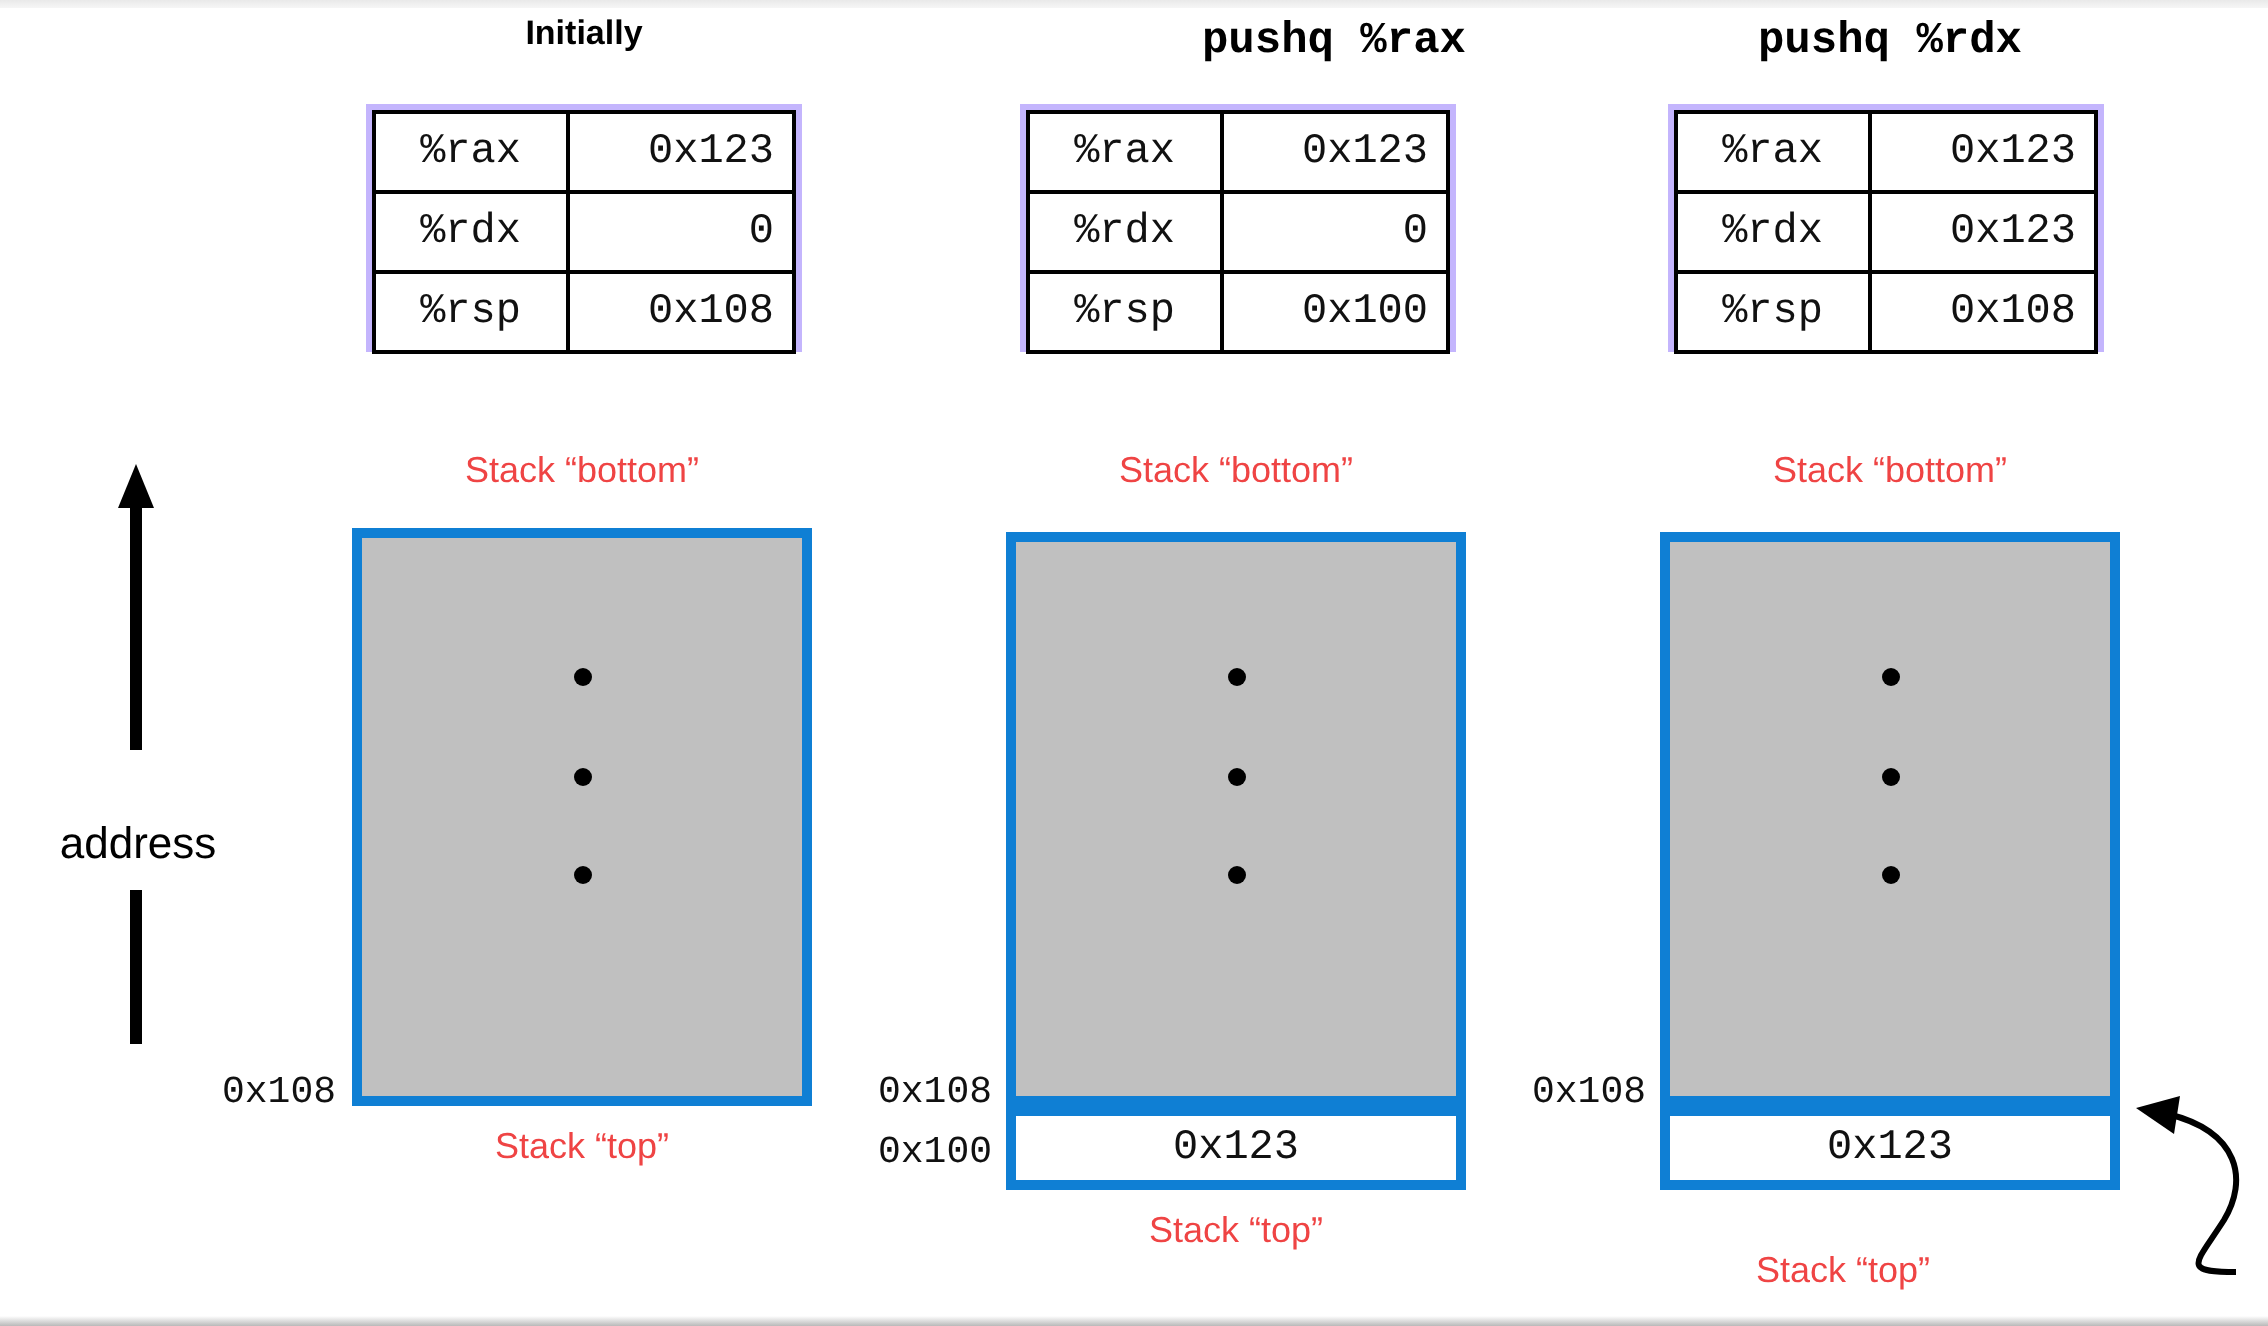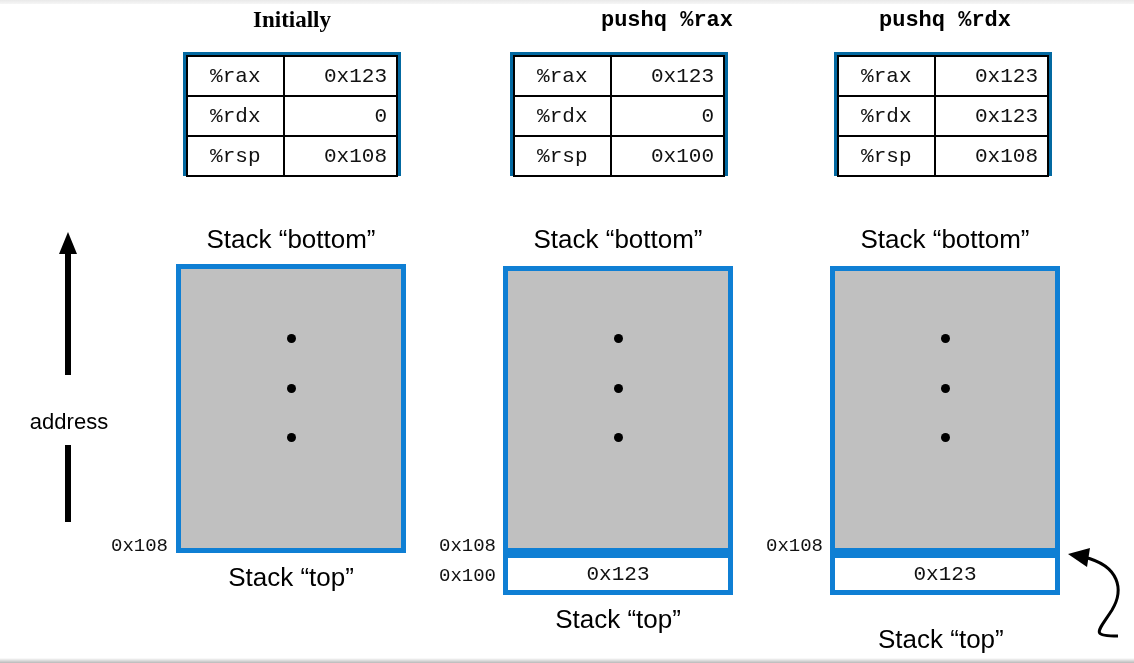"Initially" .panel-title { font-family: Liberation Serif, serif -> none; font-size: 23px -> 17px }
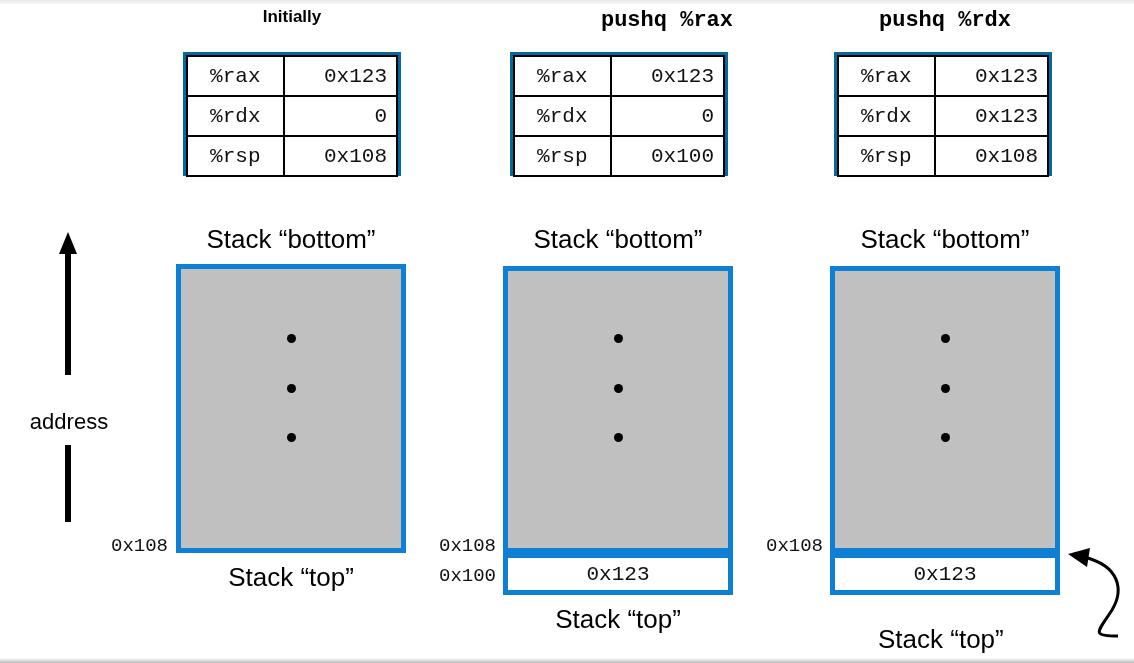"%rax" .reg-table { border: 3px solid #0369a1 -> 3px solid #c4b5fd }
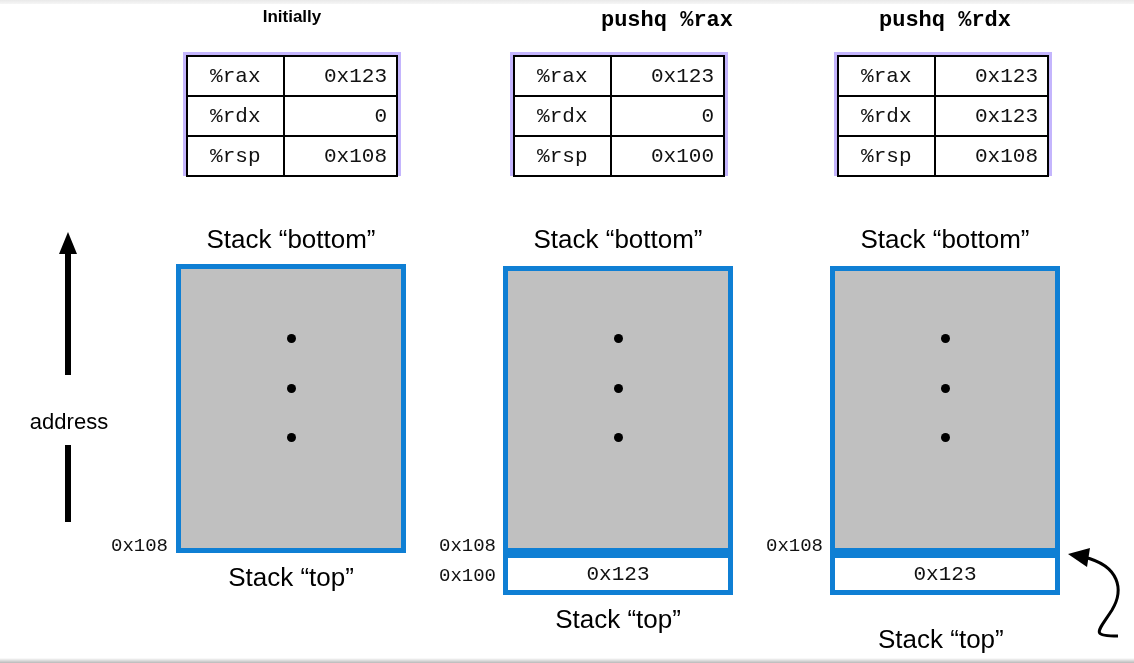"Stack “bottom”" .lbl { color: #000000 -> #ef4444; font-size: 26px -> 18px }
